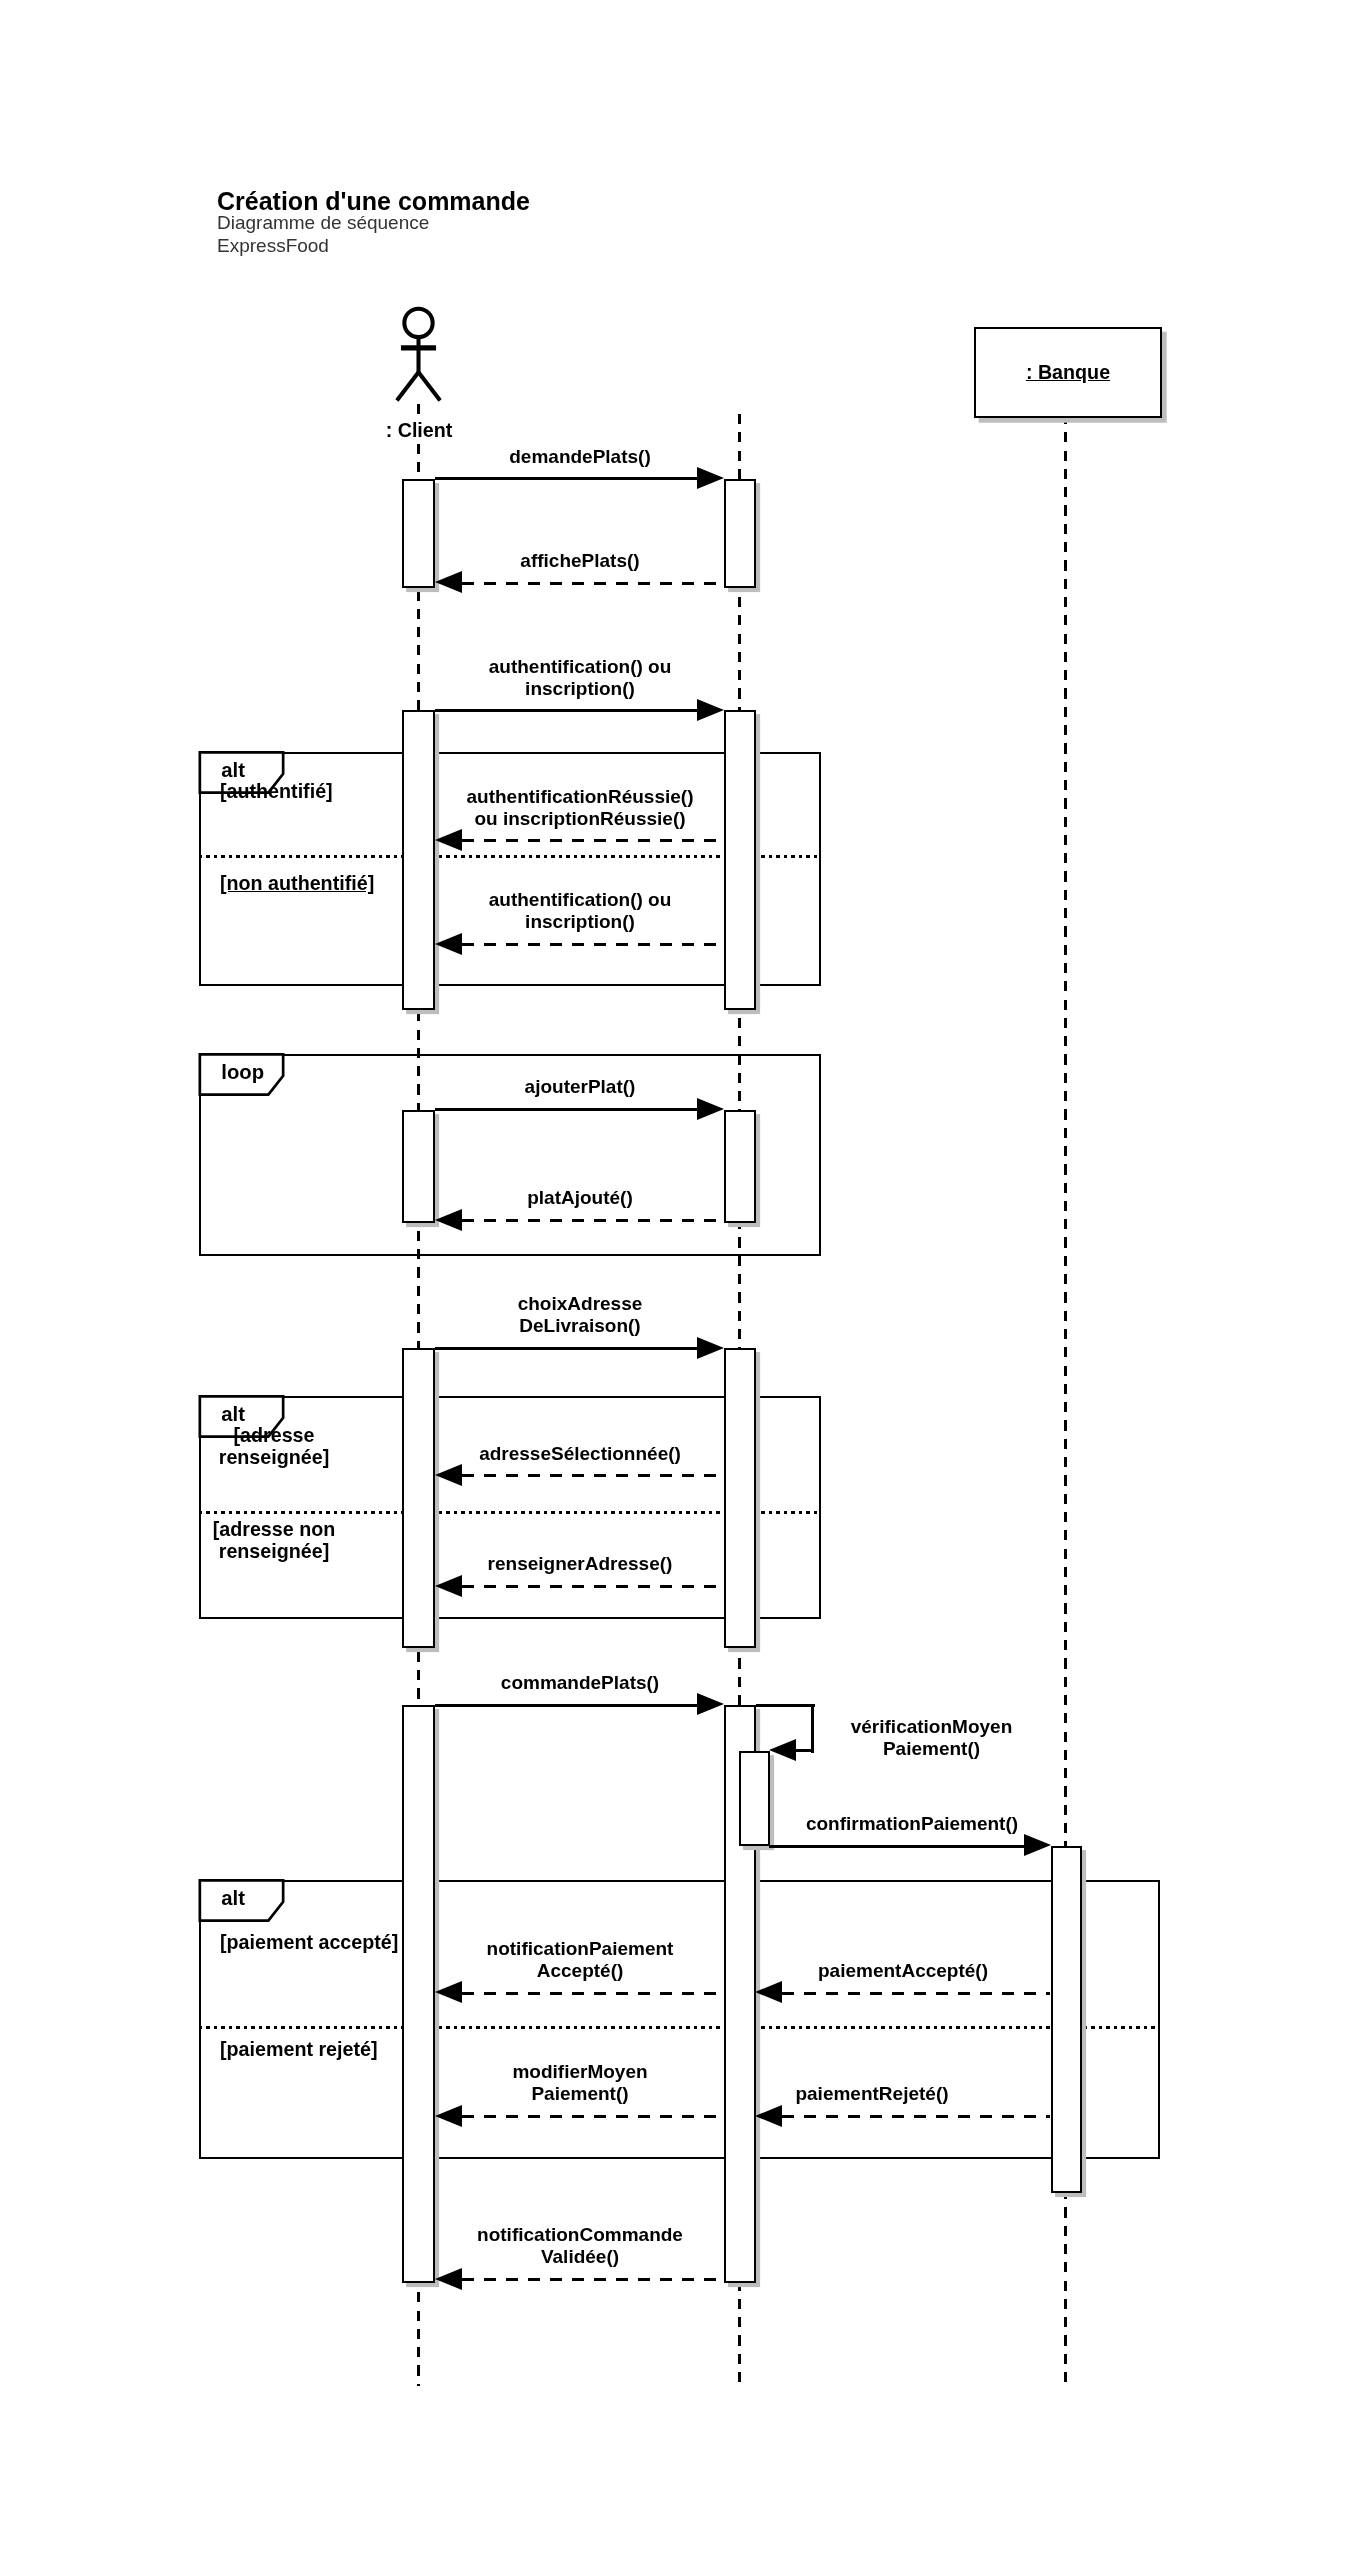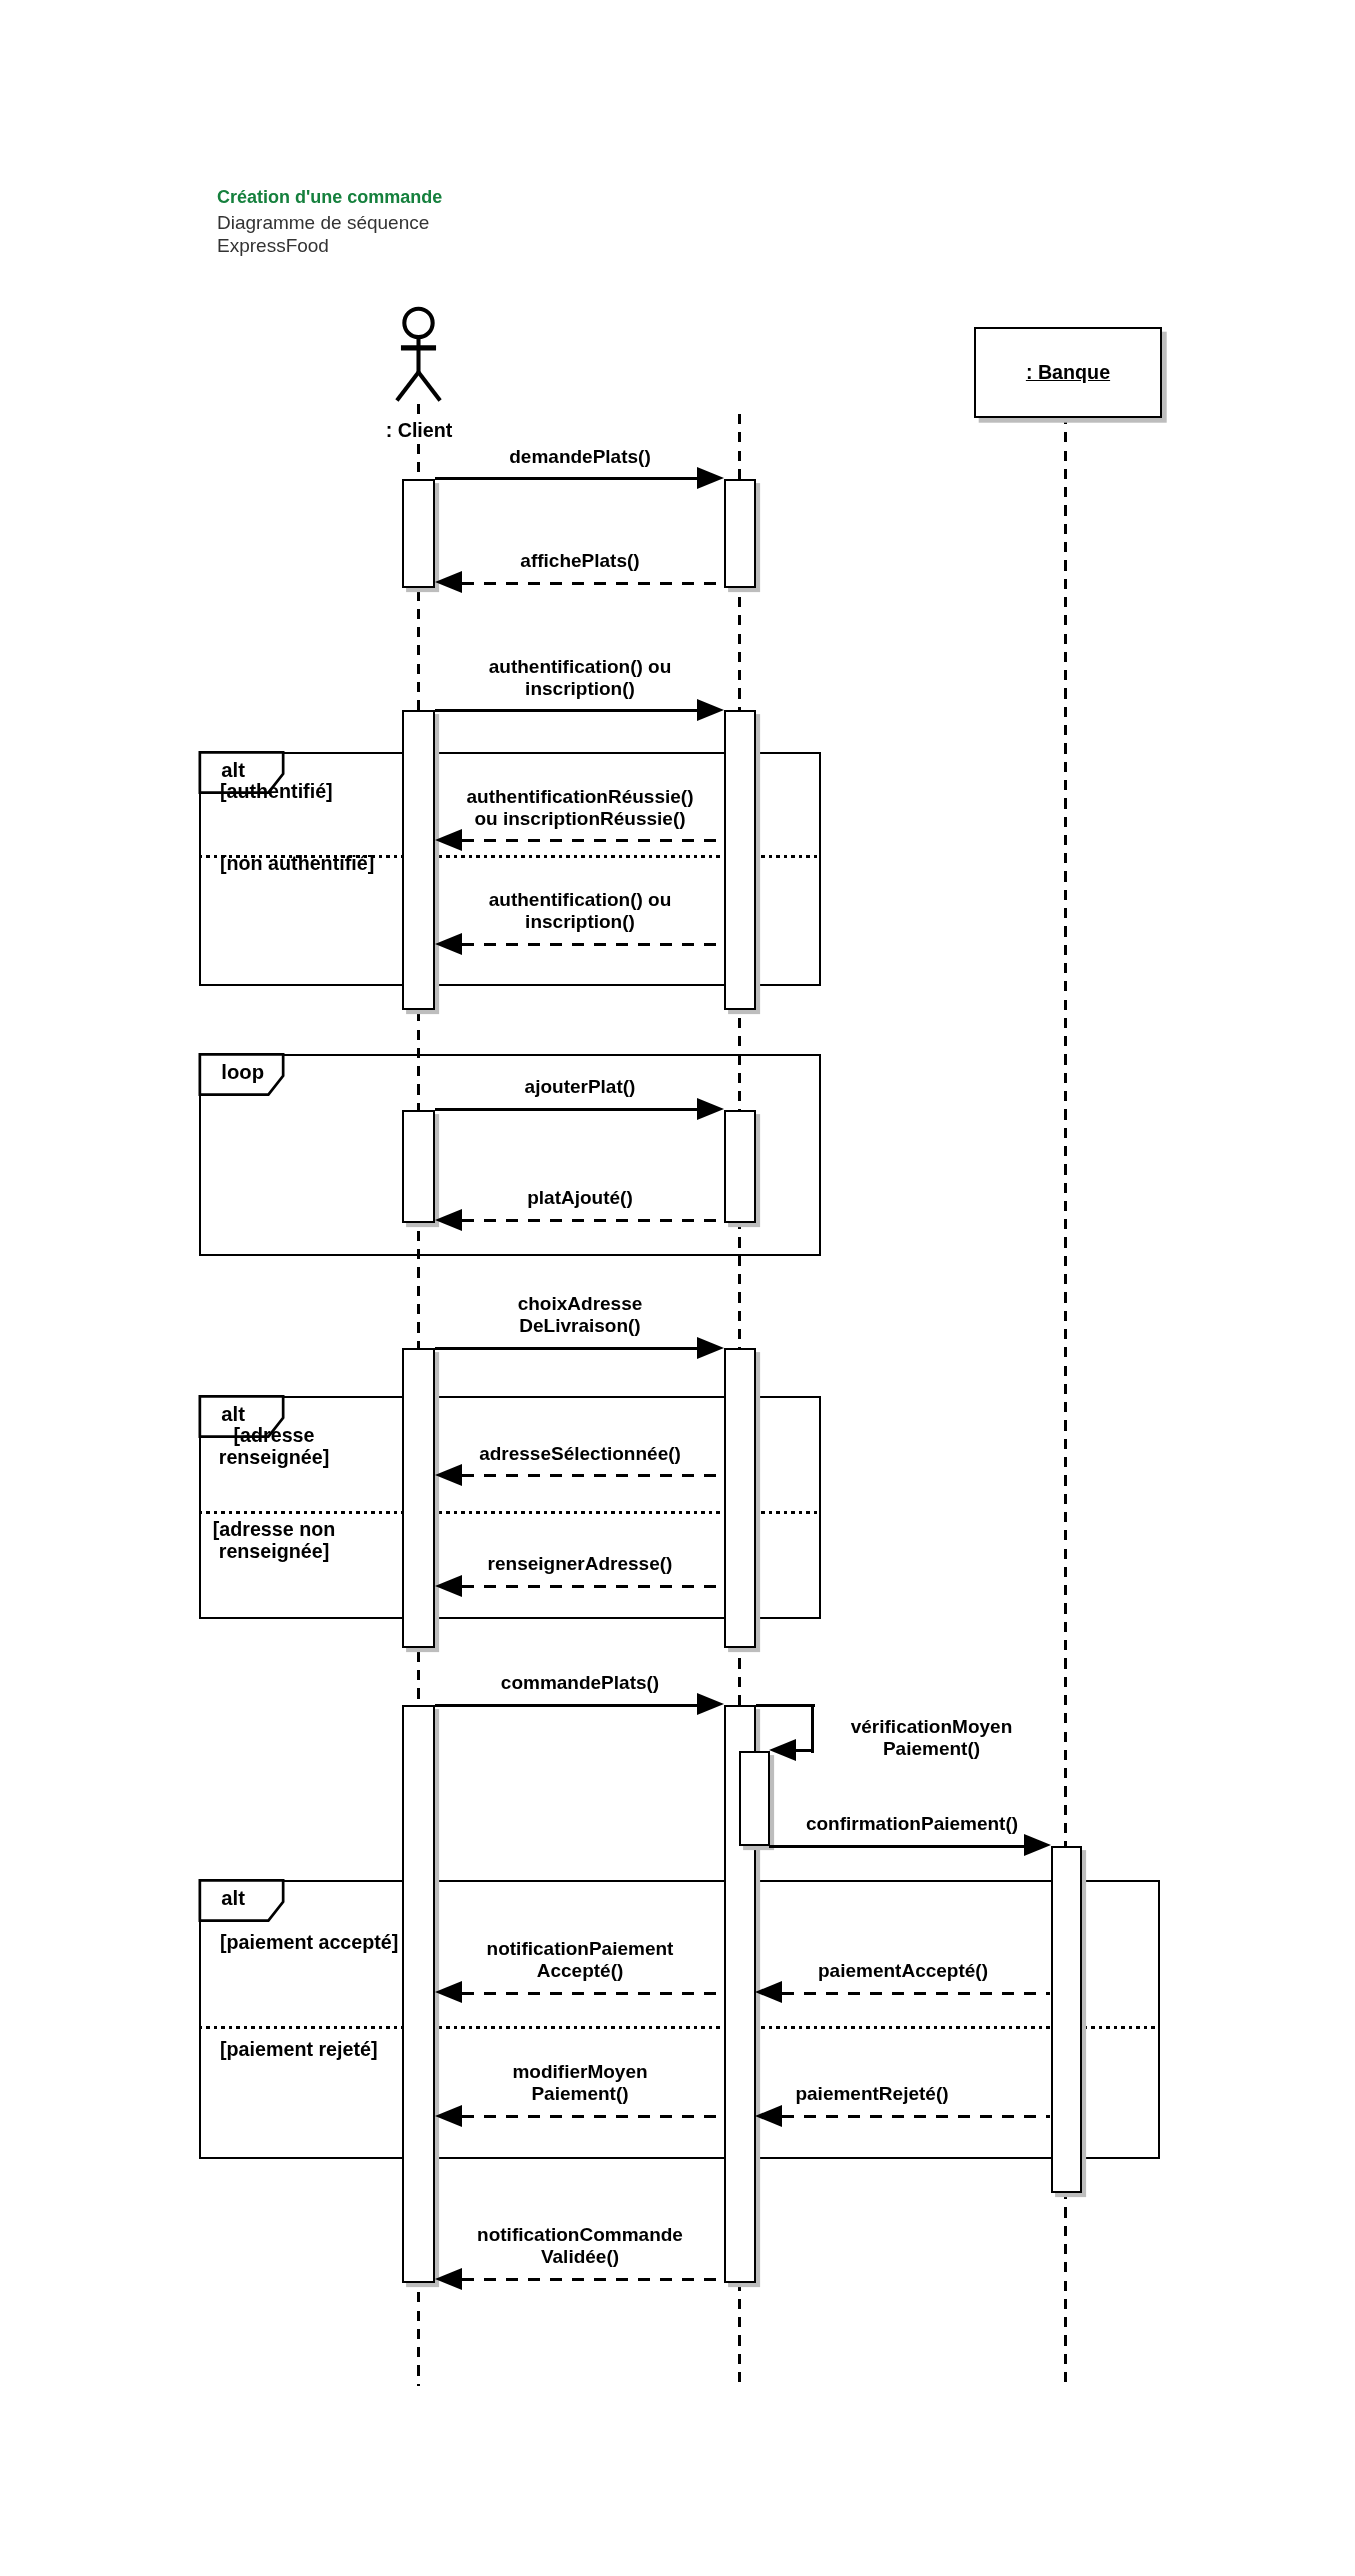"Création d'une commande" .t1 { color: #15803d -> #000000; font-size: 18px -> 25px }
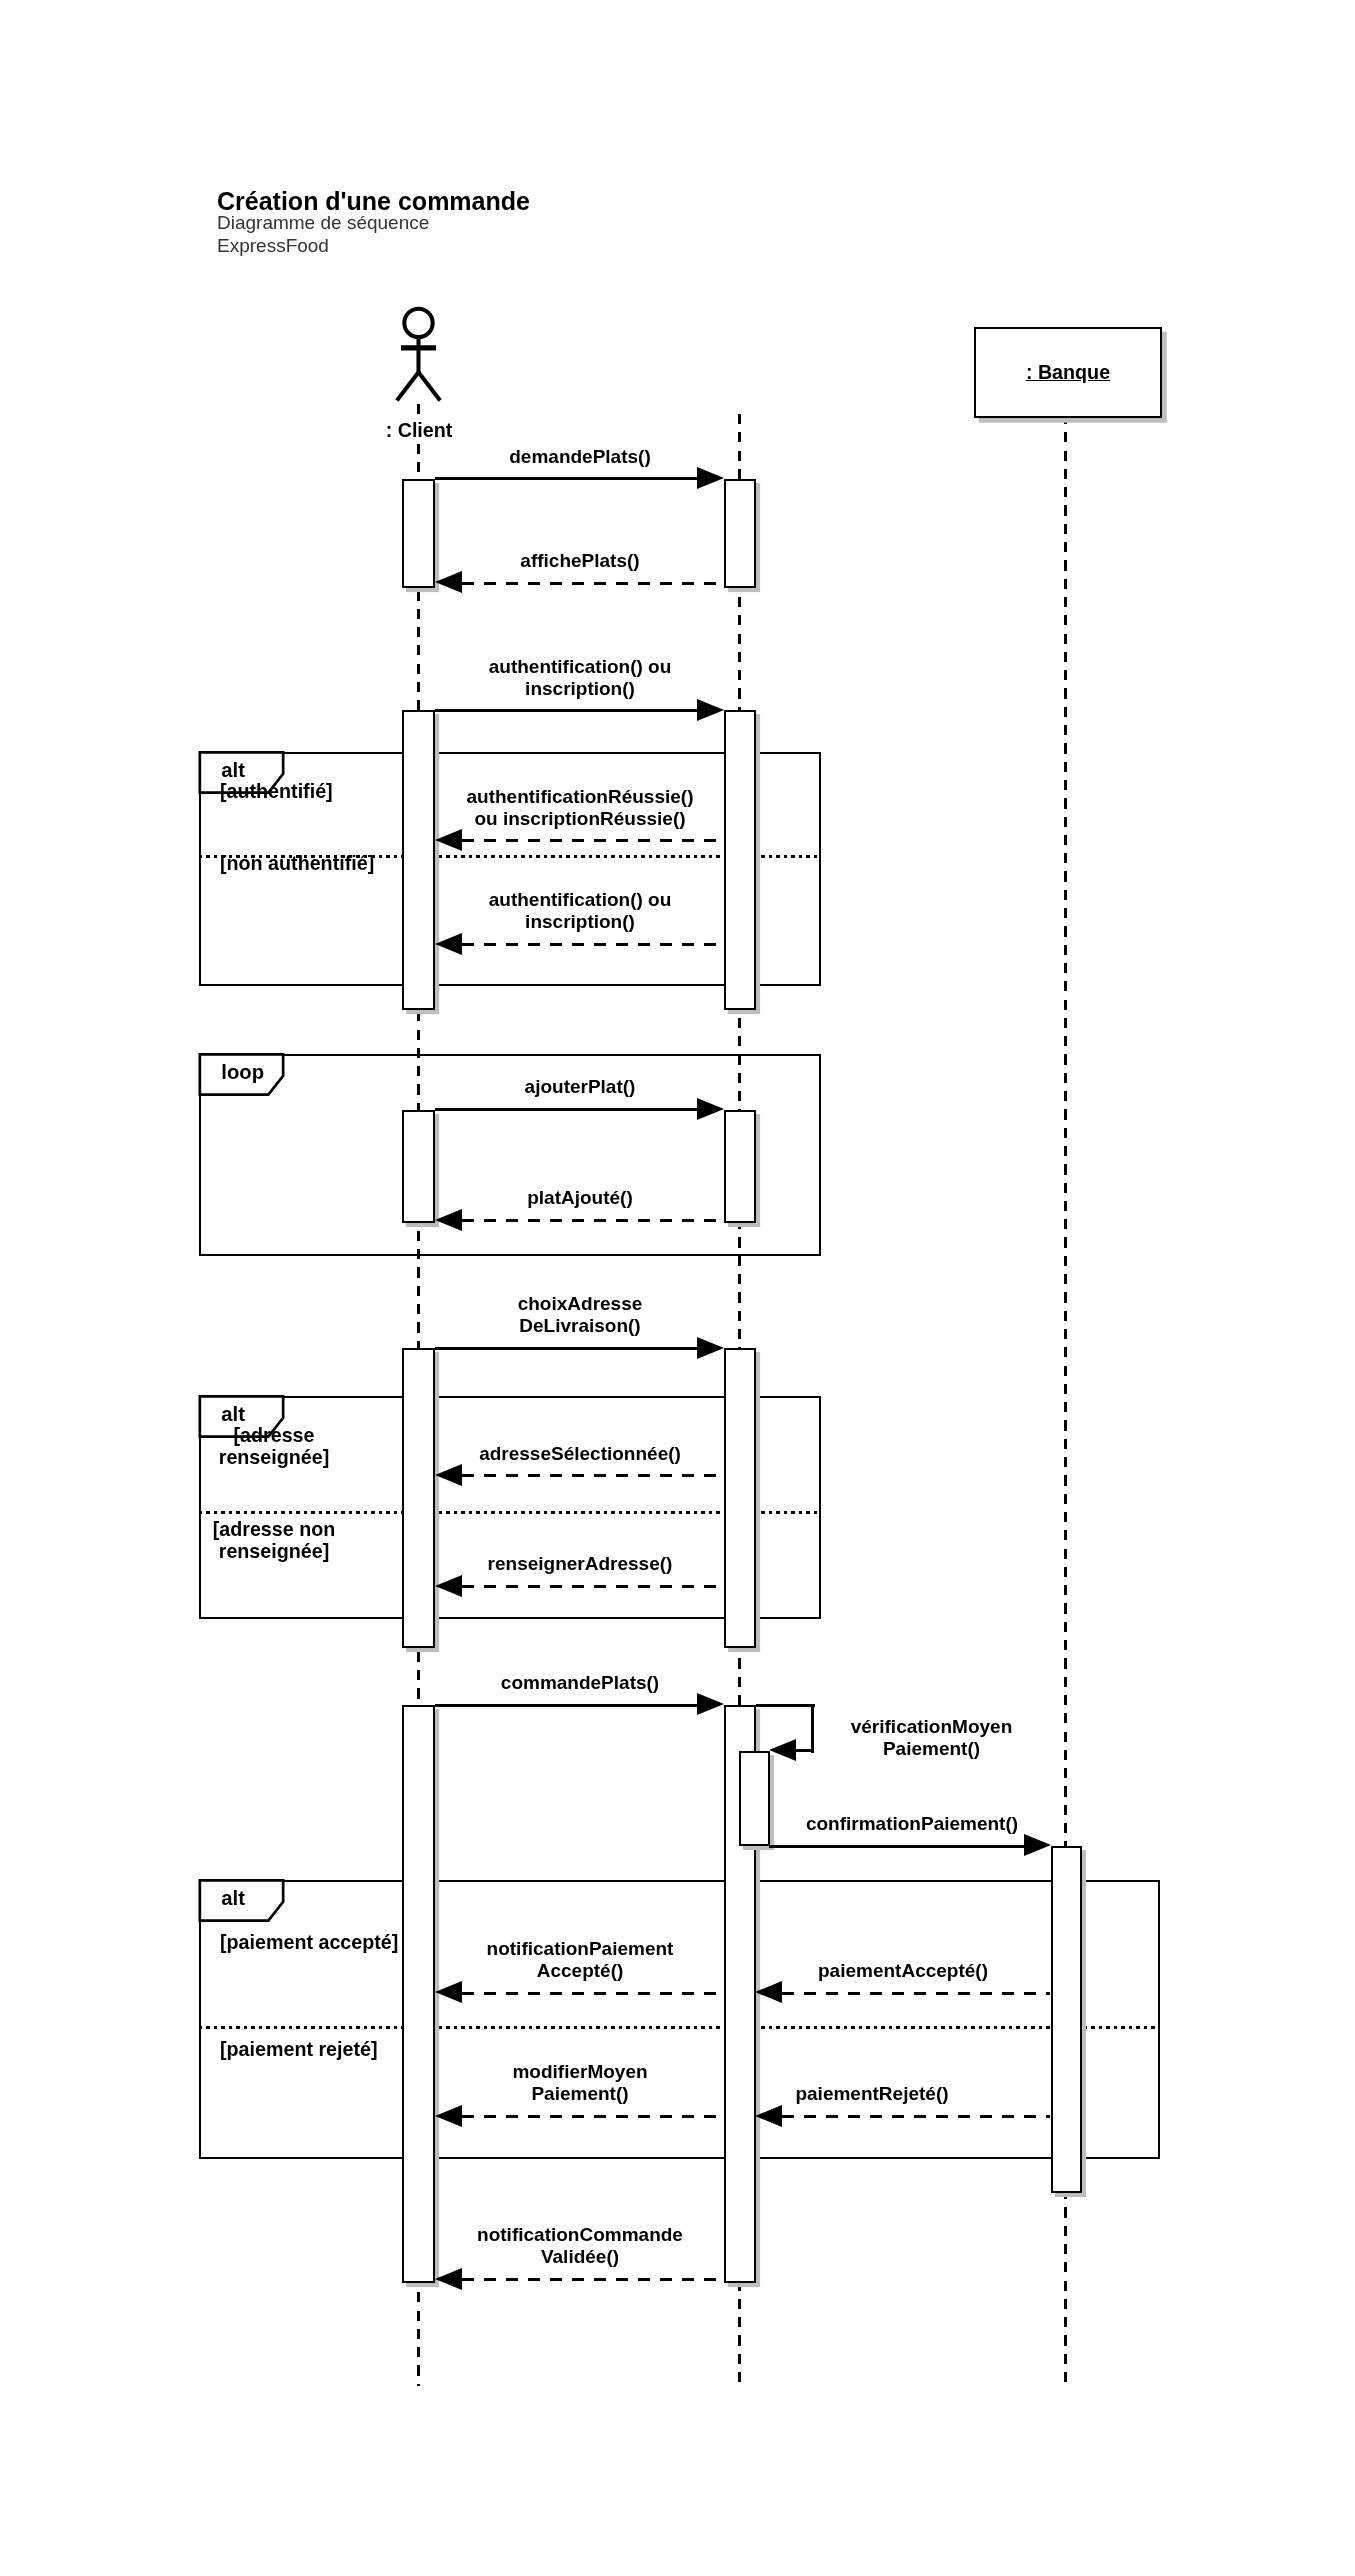"[non authentifié]" div.guard { text-decoration: none -> underline; top: 852px -> 872px }
